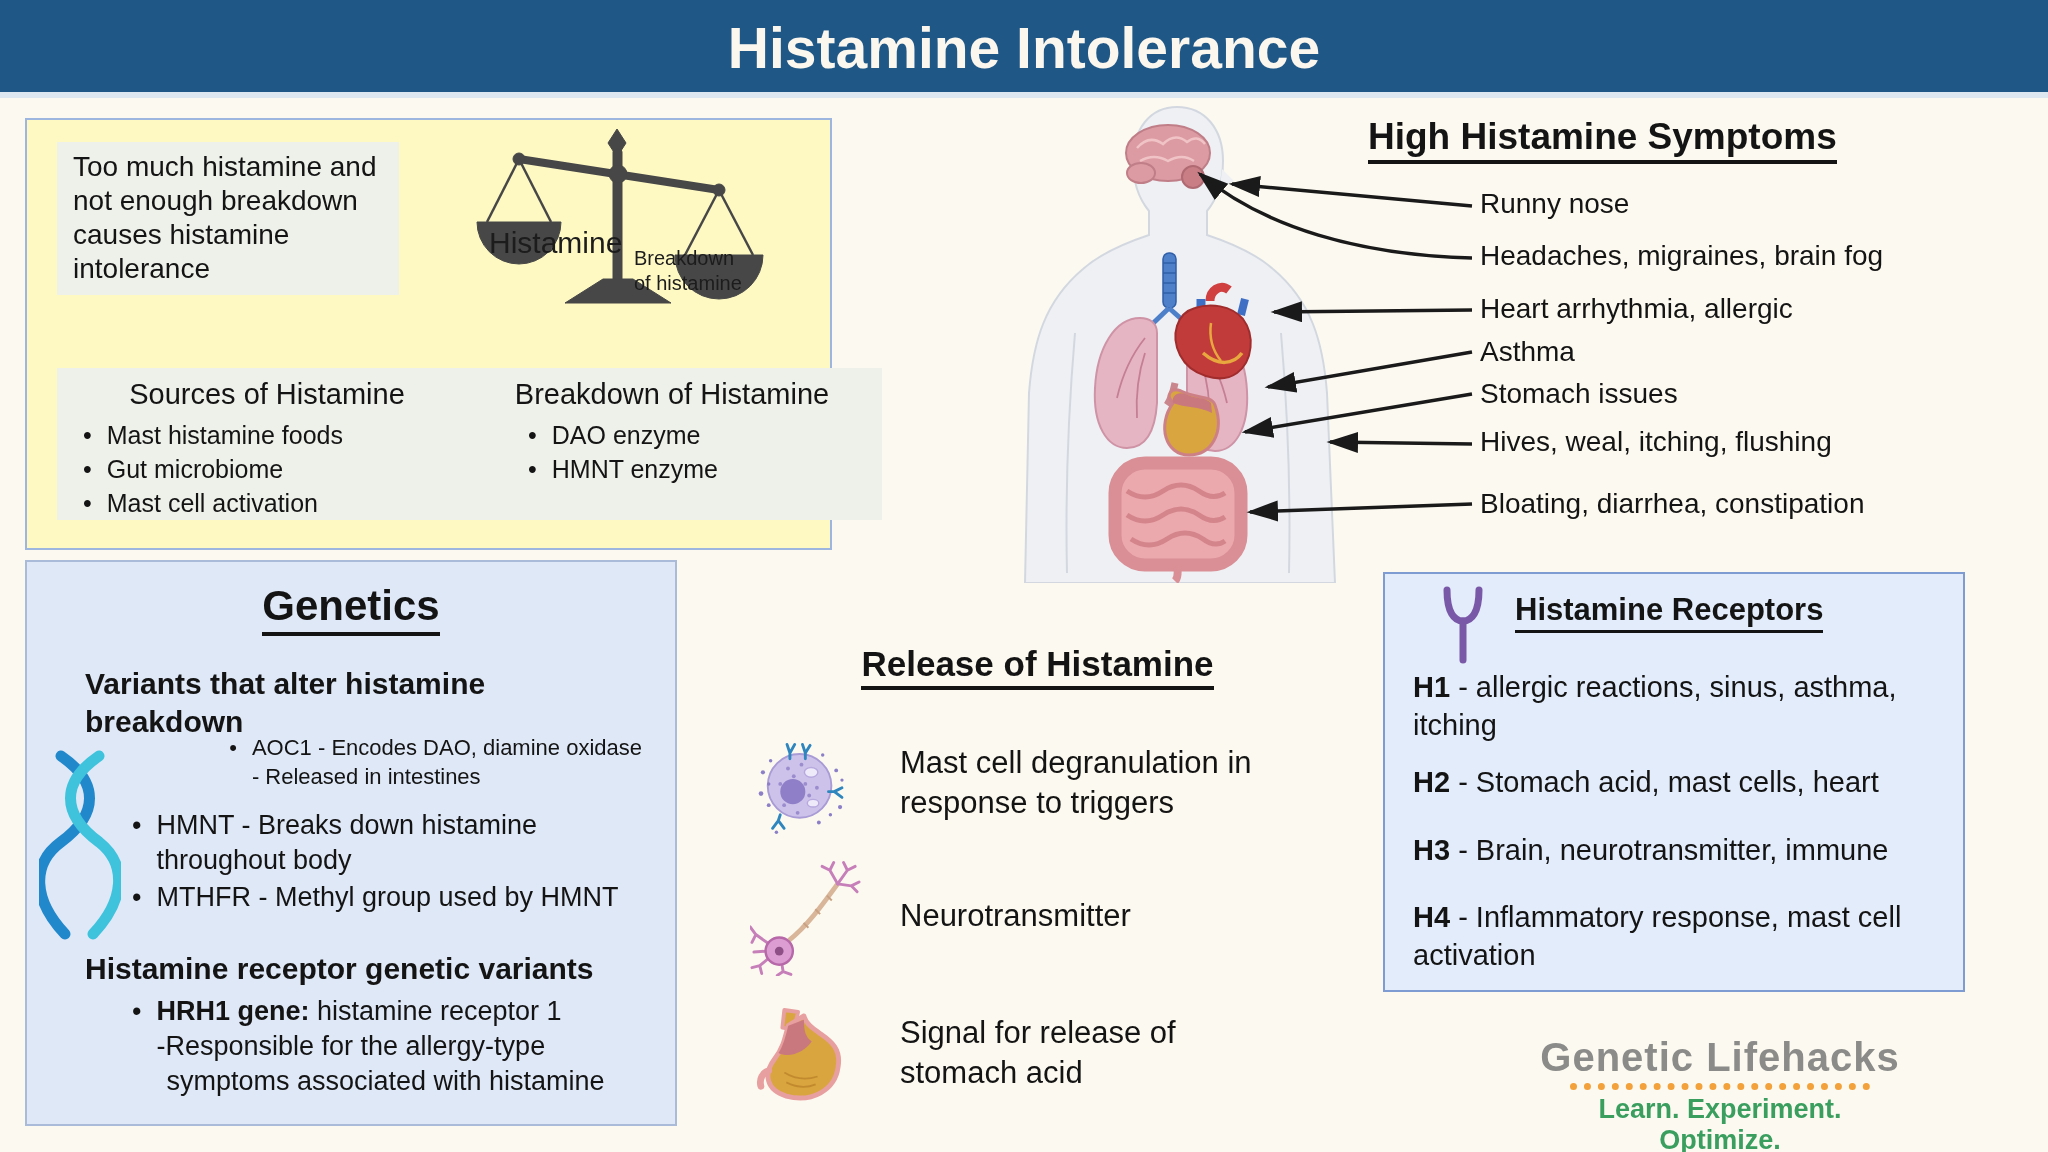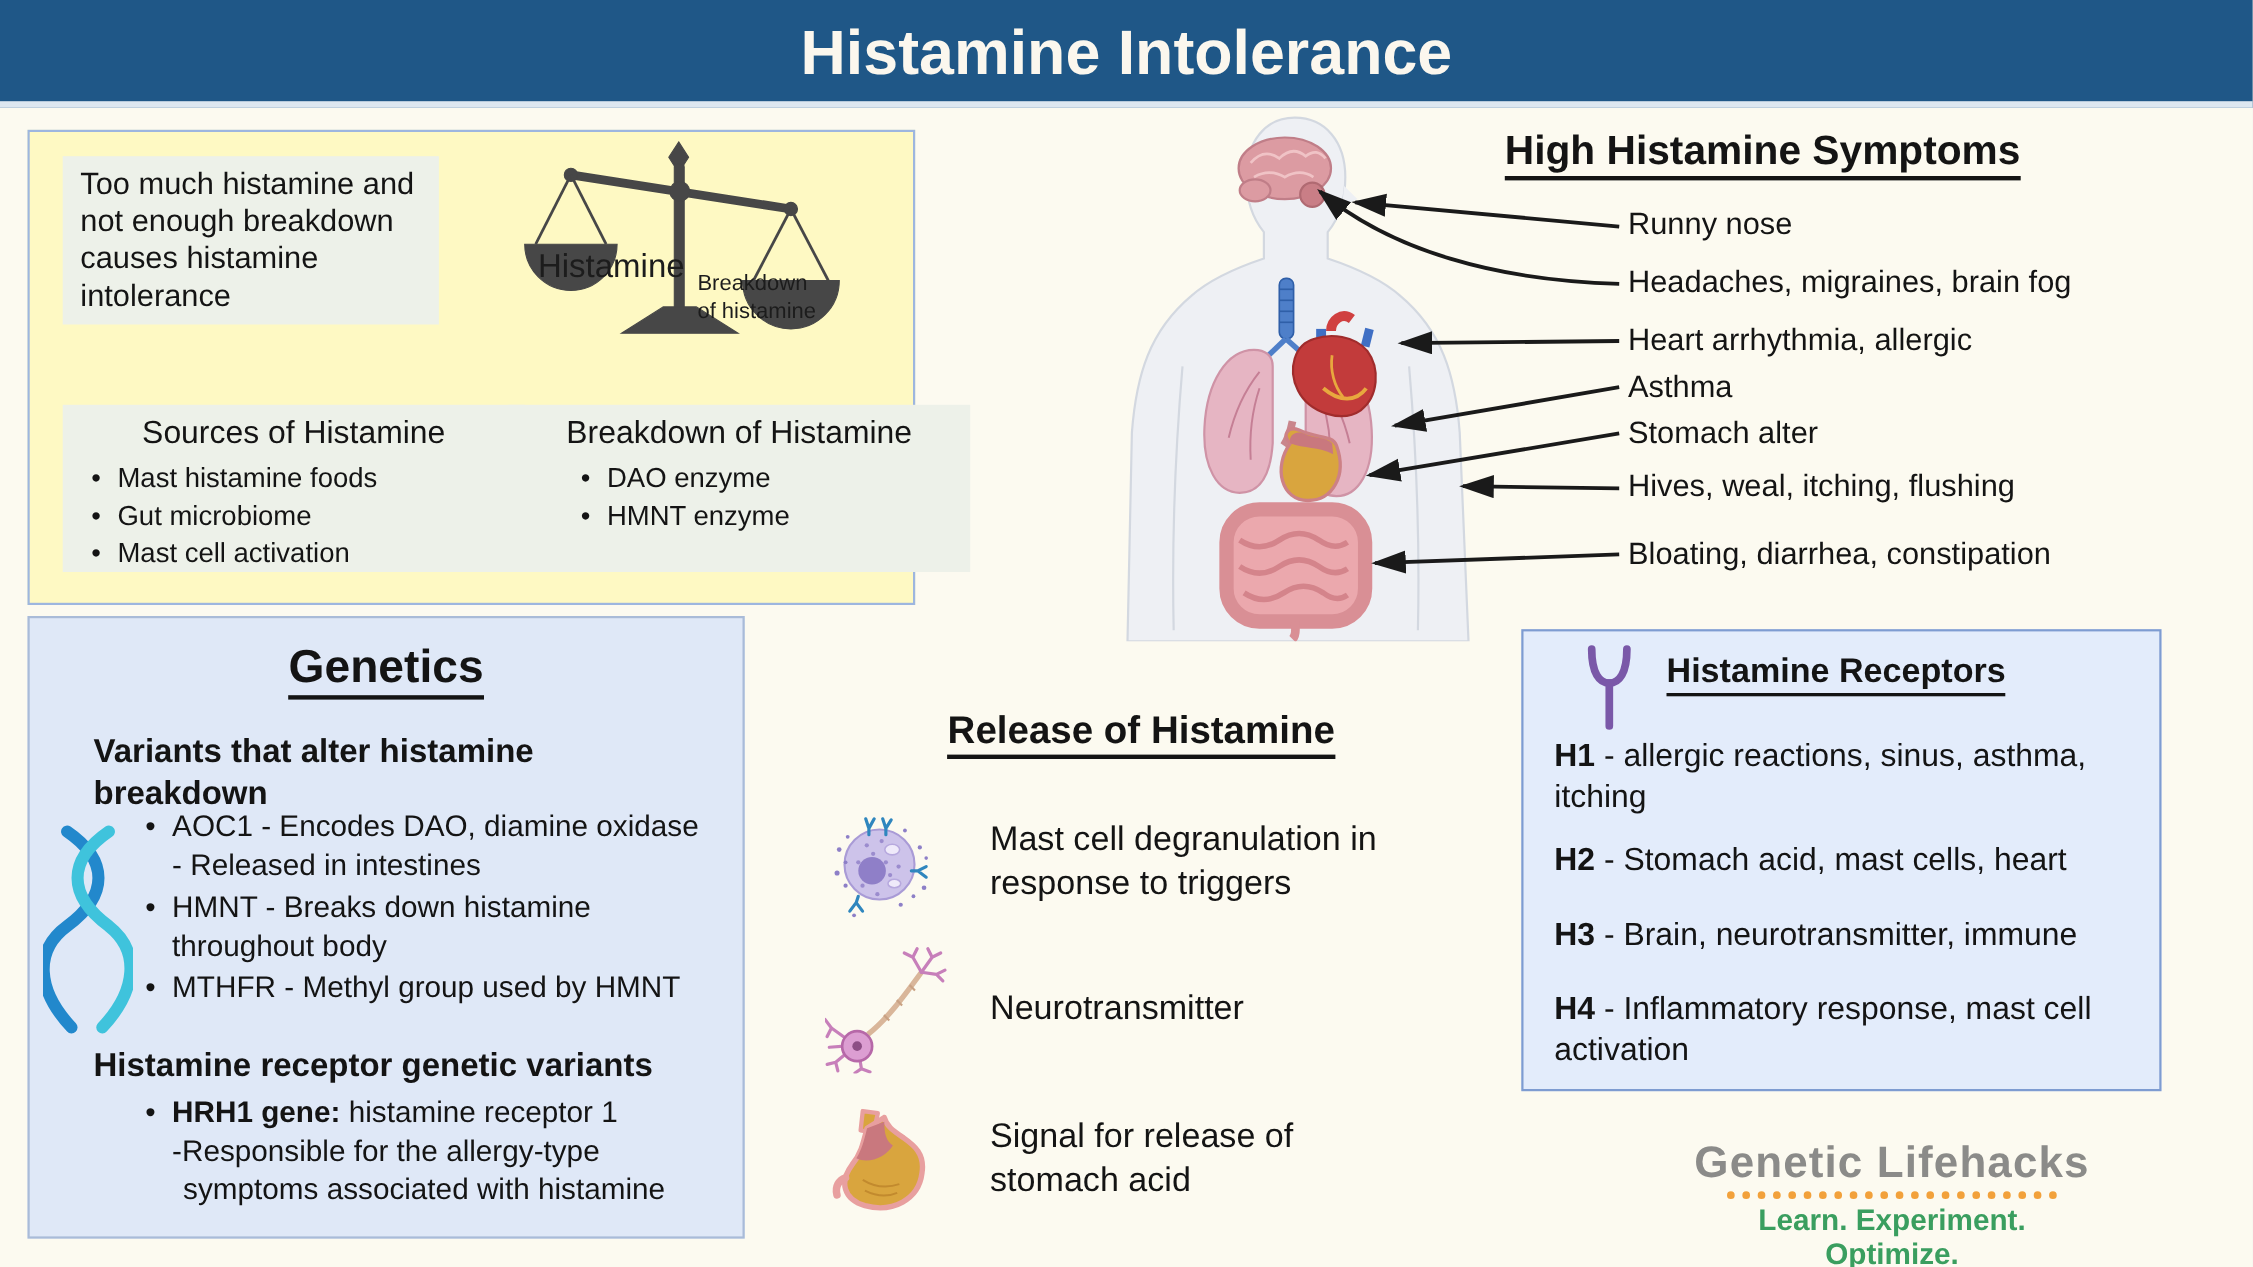"Stomach alter" div.abs { text: alter -> issues }
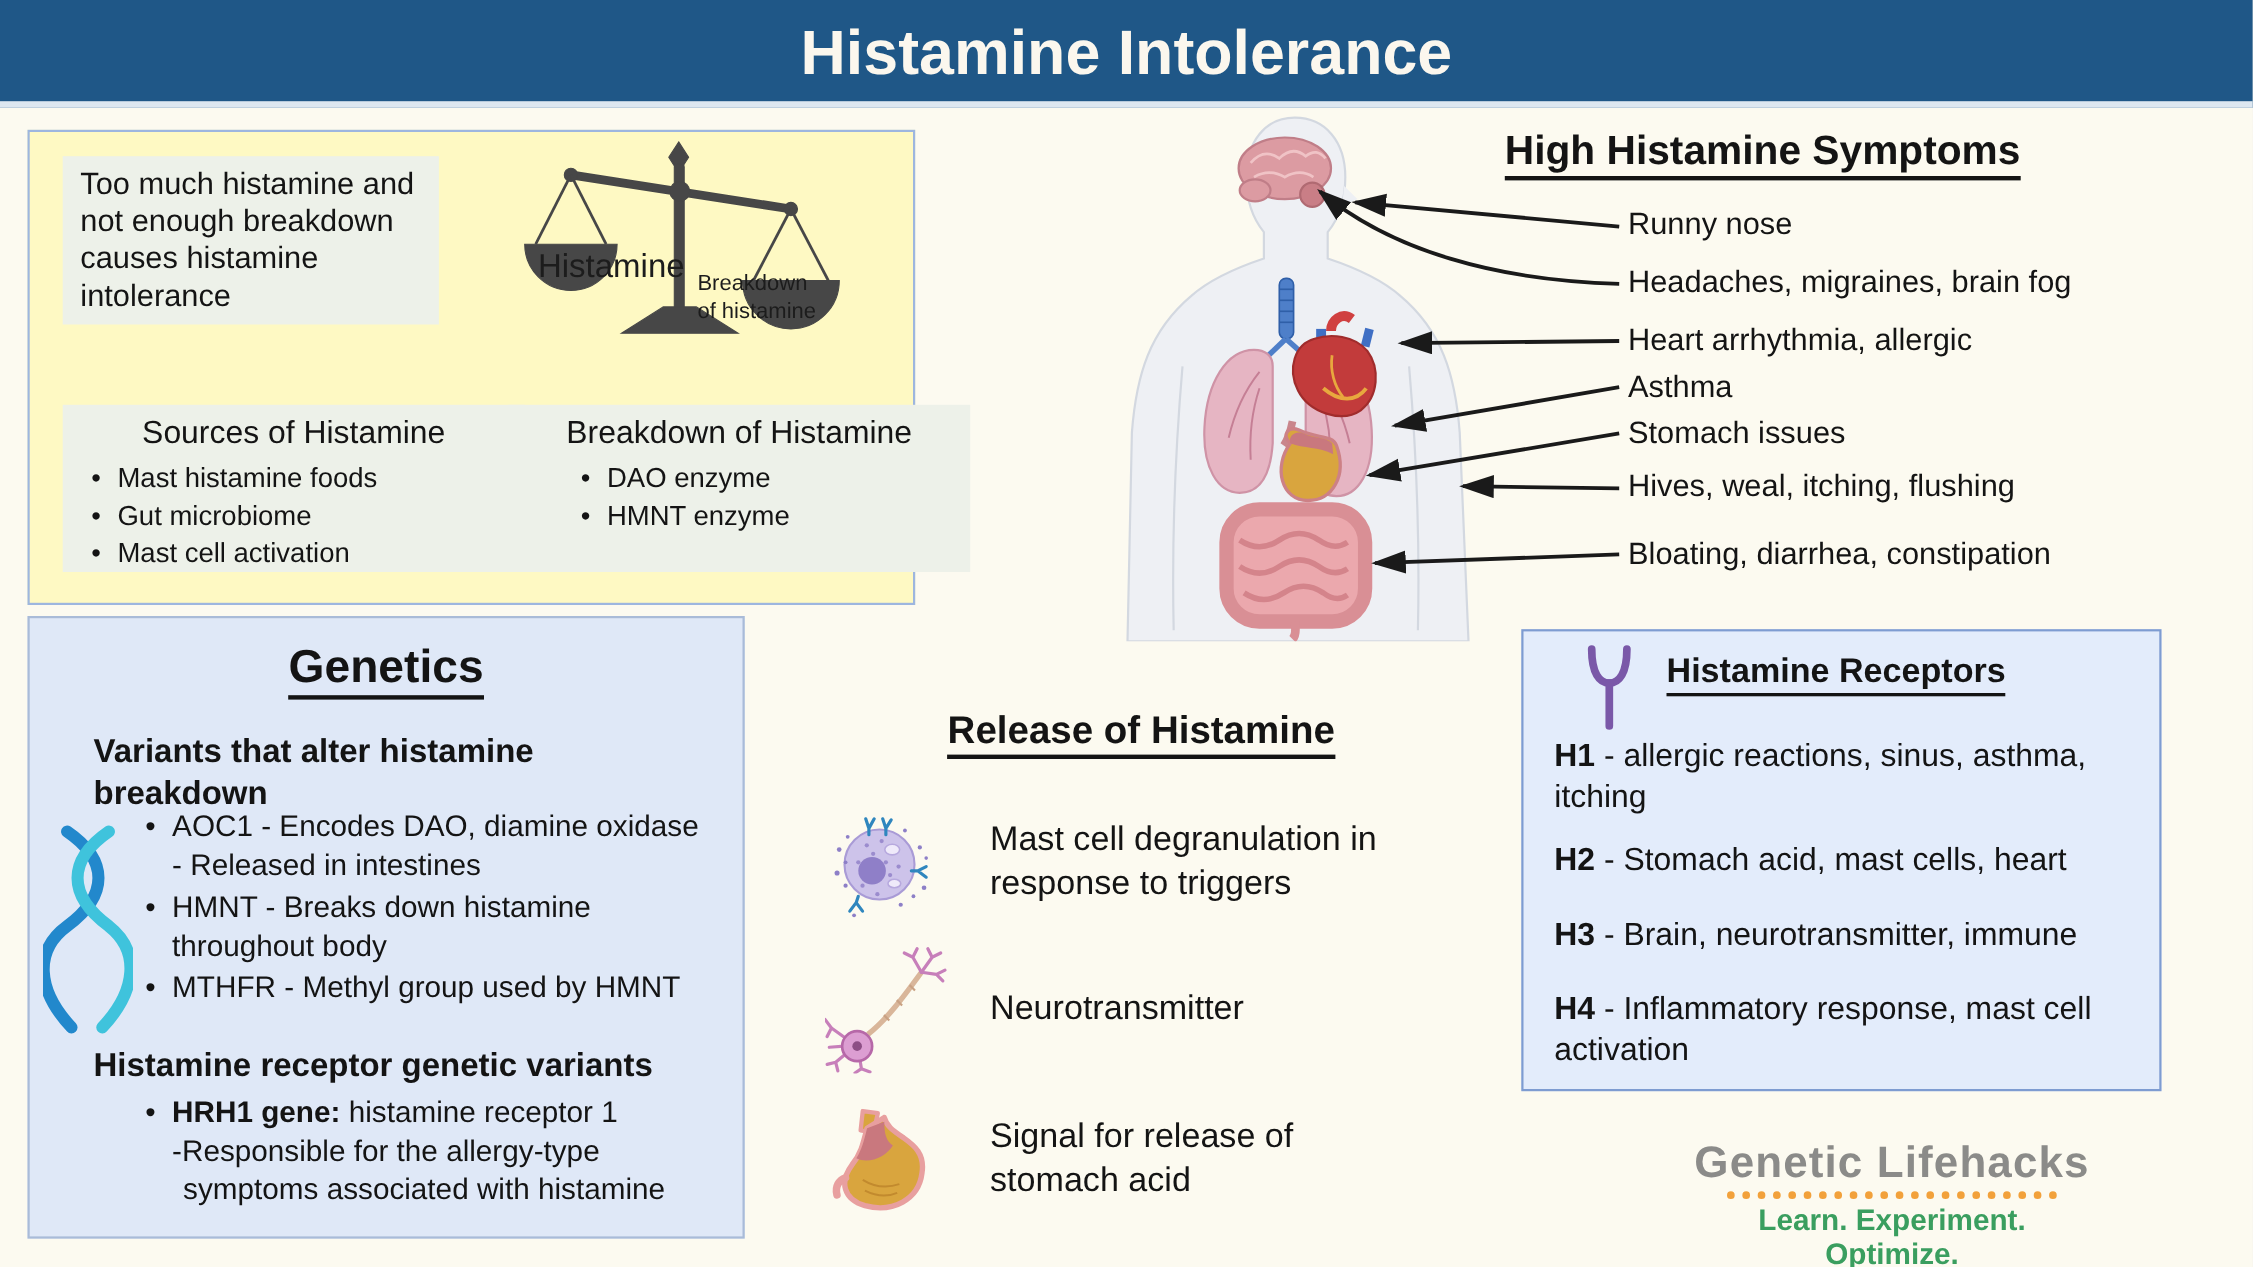"AOC1 - Encodes DAO, diamine" div.bullet { font-size: 27px -> 22px; justify-content: none -> flex-end }
